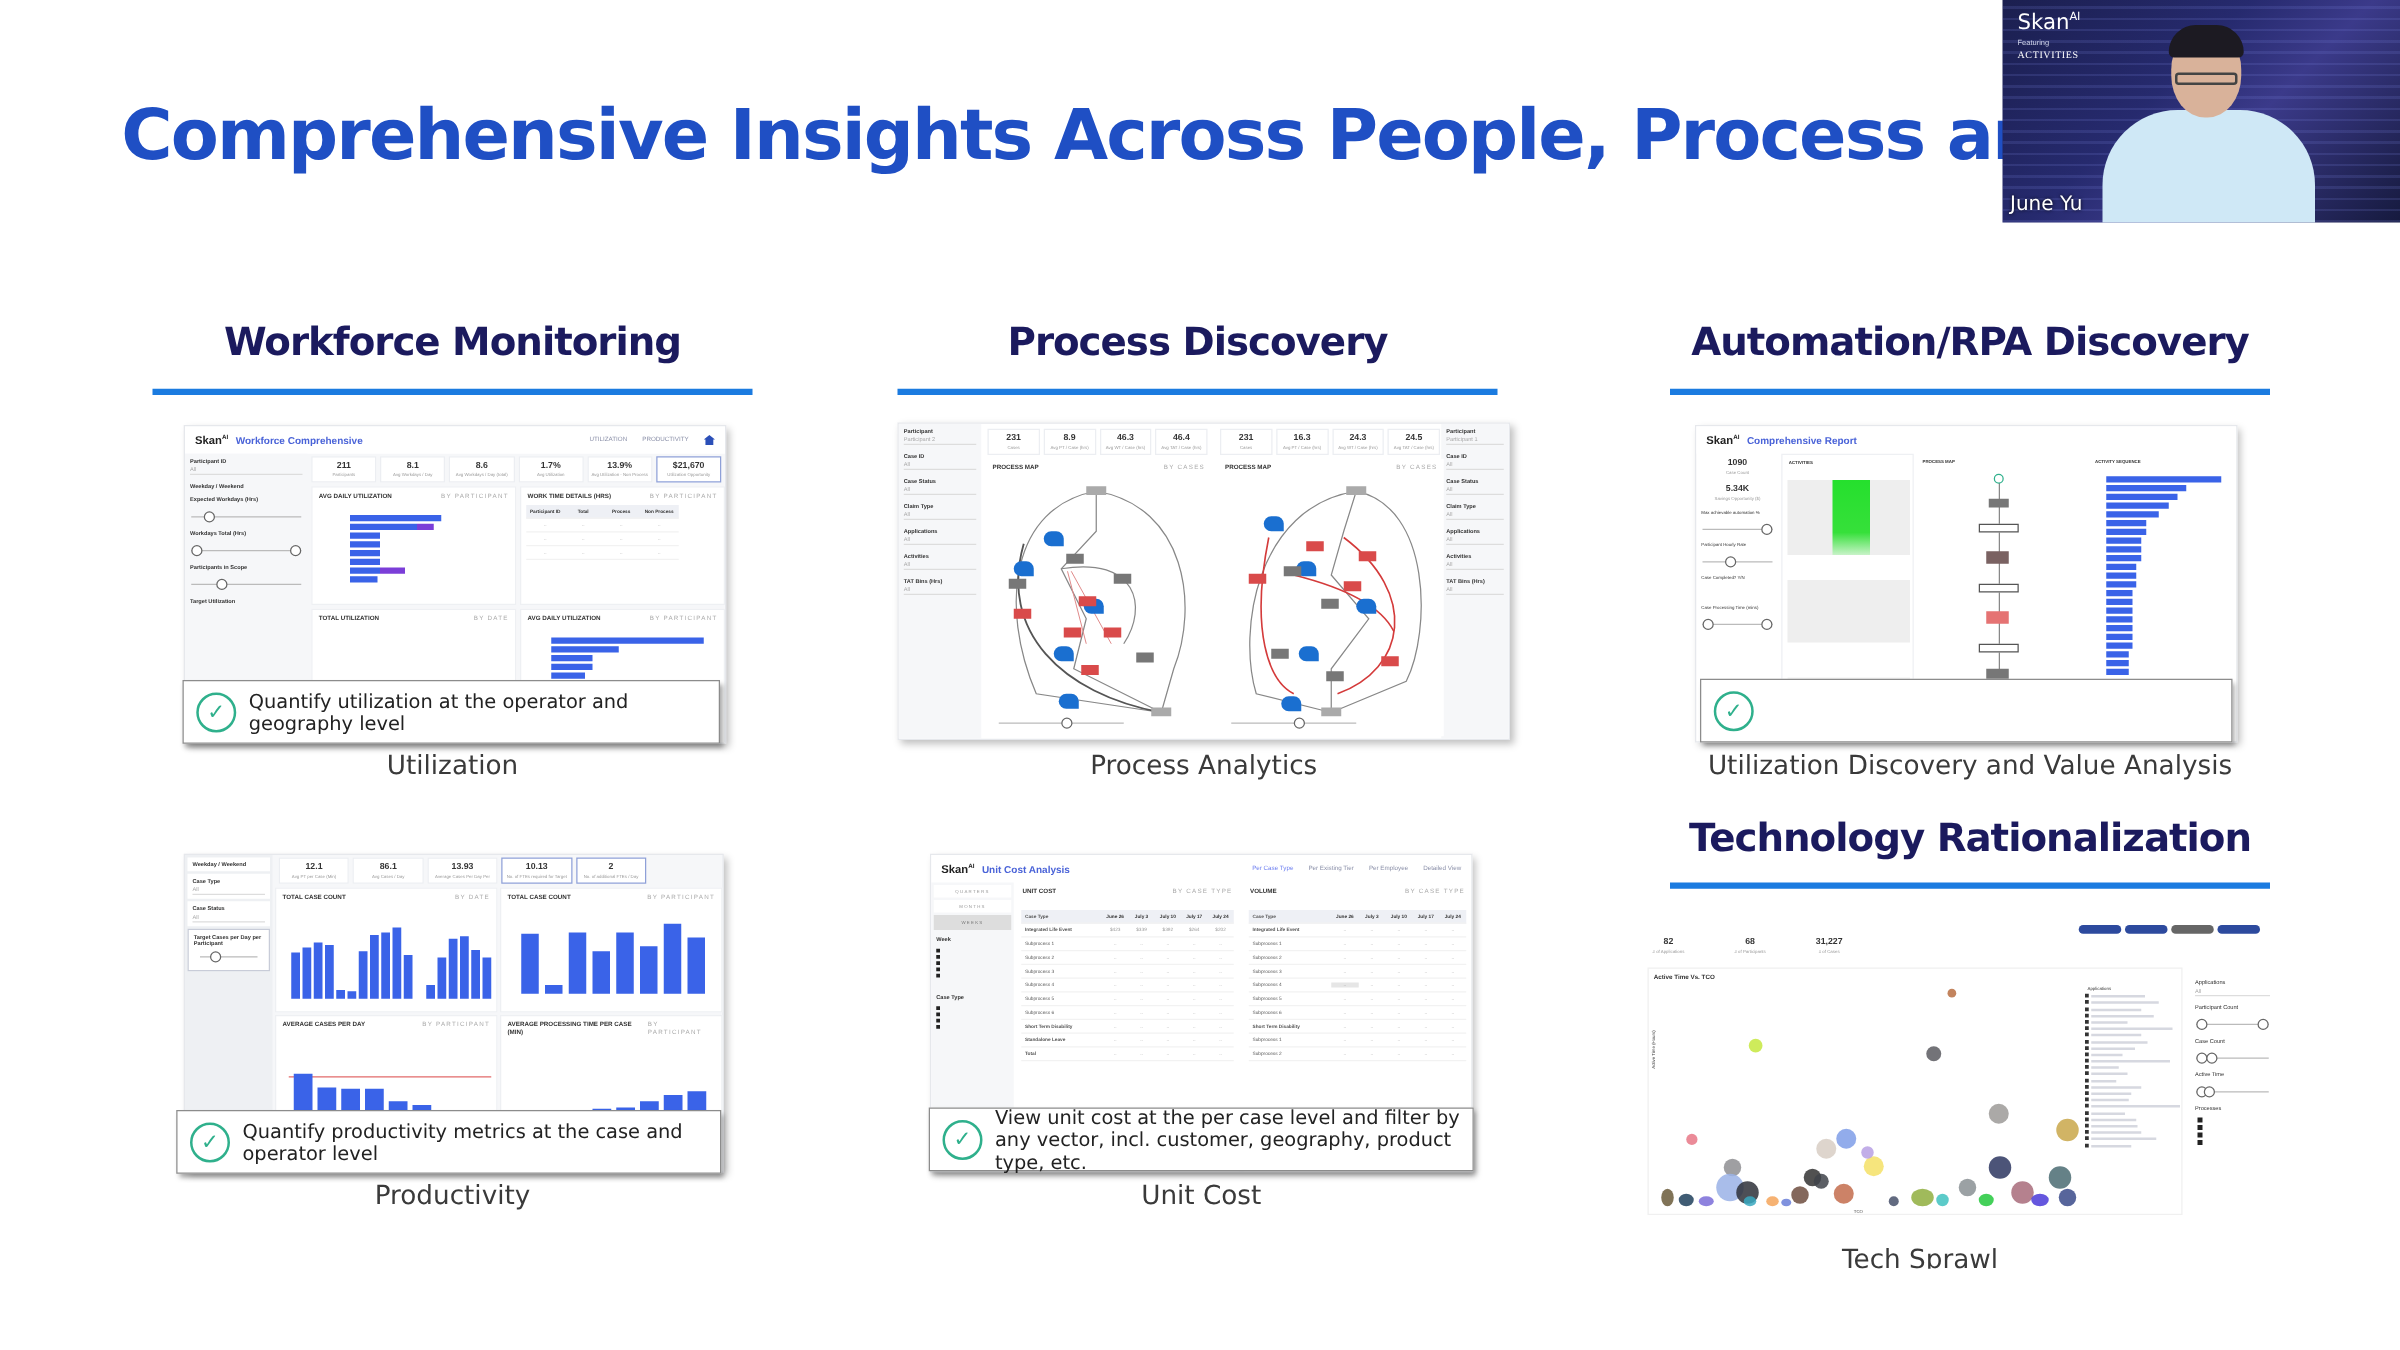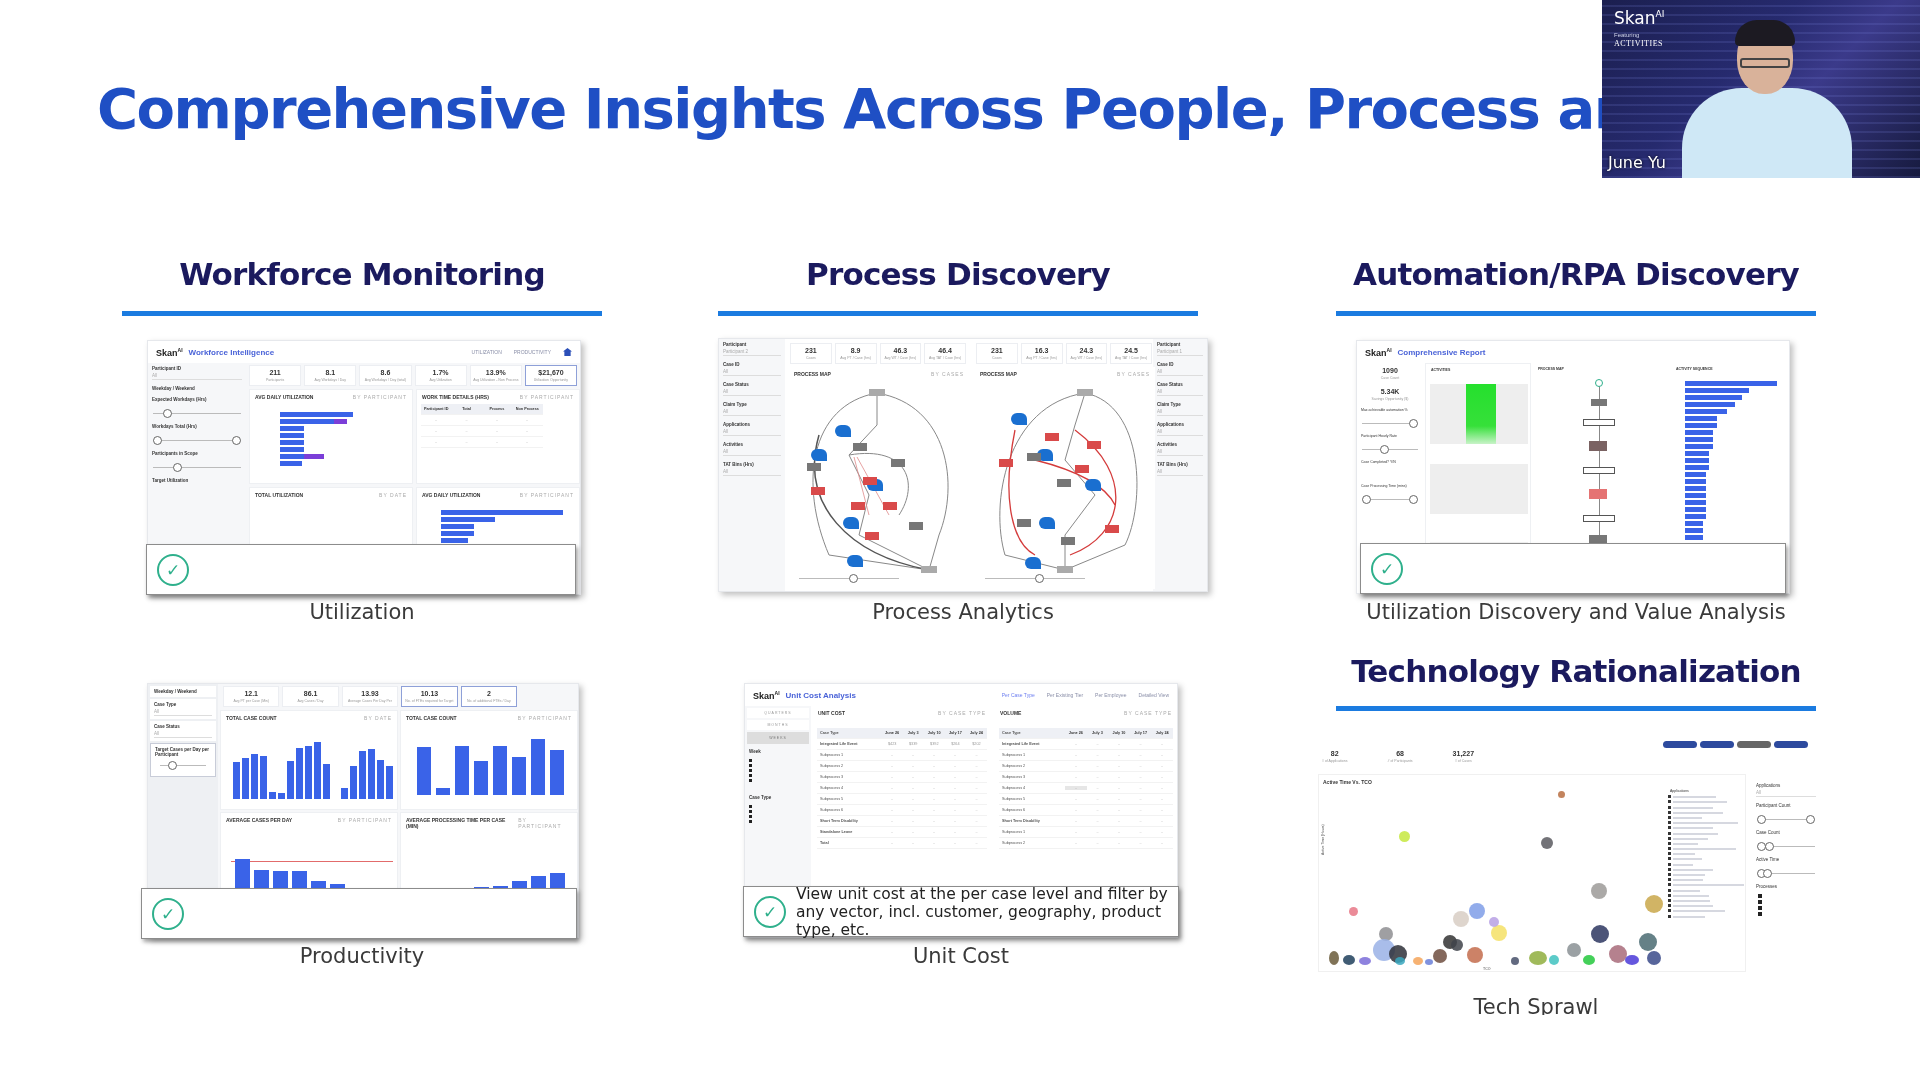"Workforce Intelligence" span.mini-title { text: Intelligence -> Comprehensive }
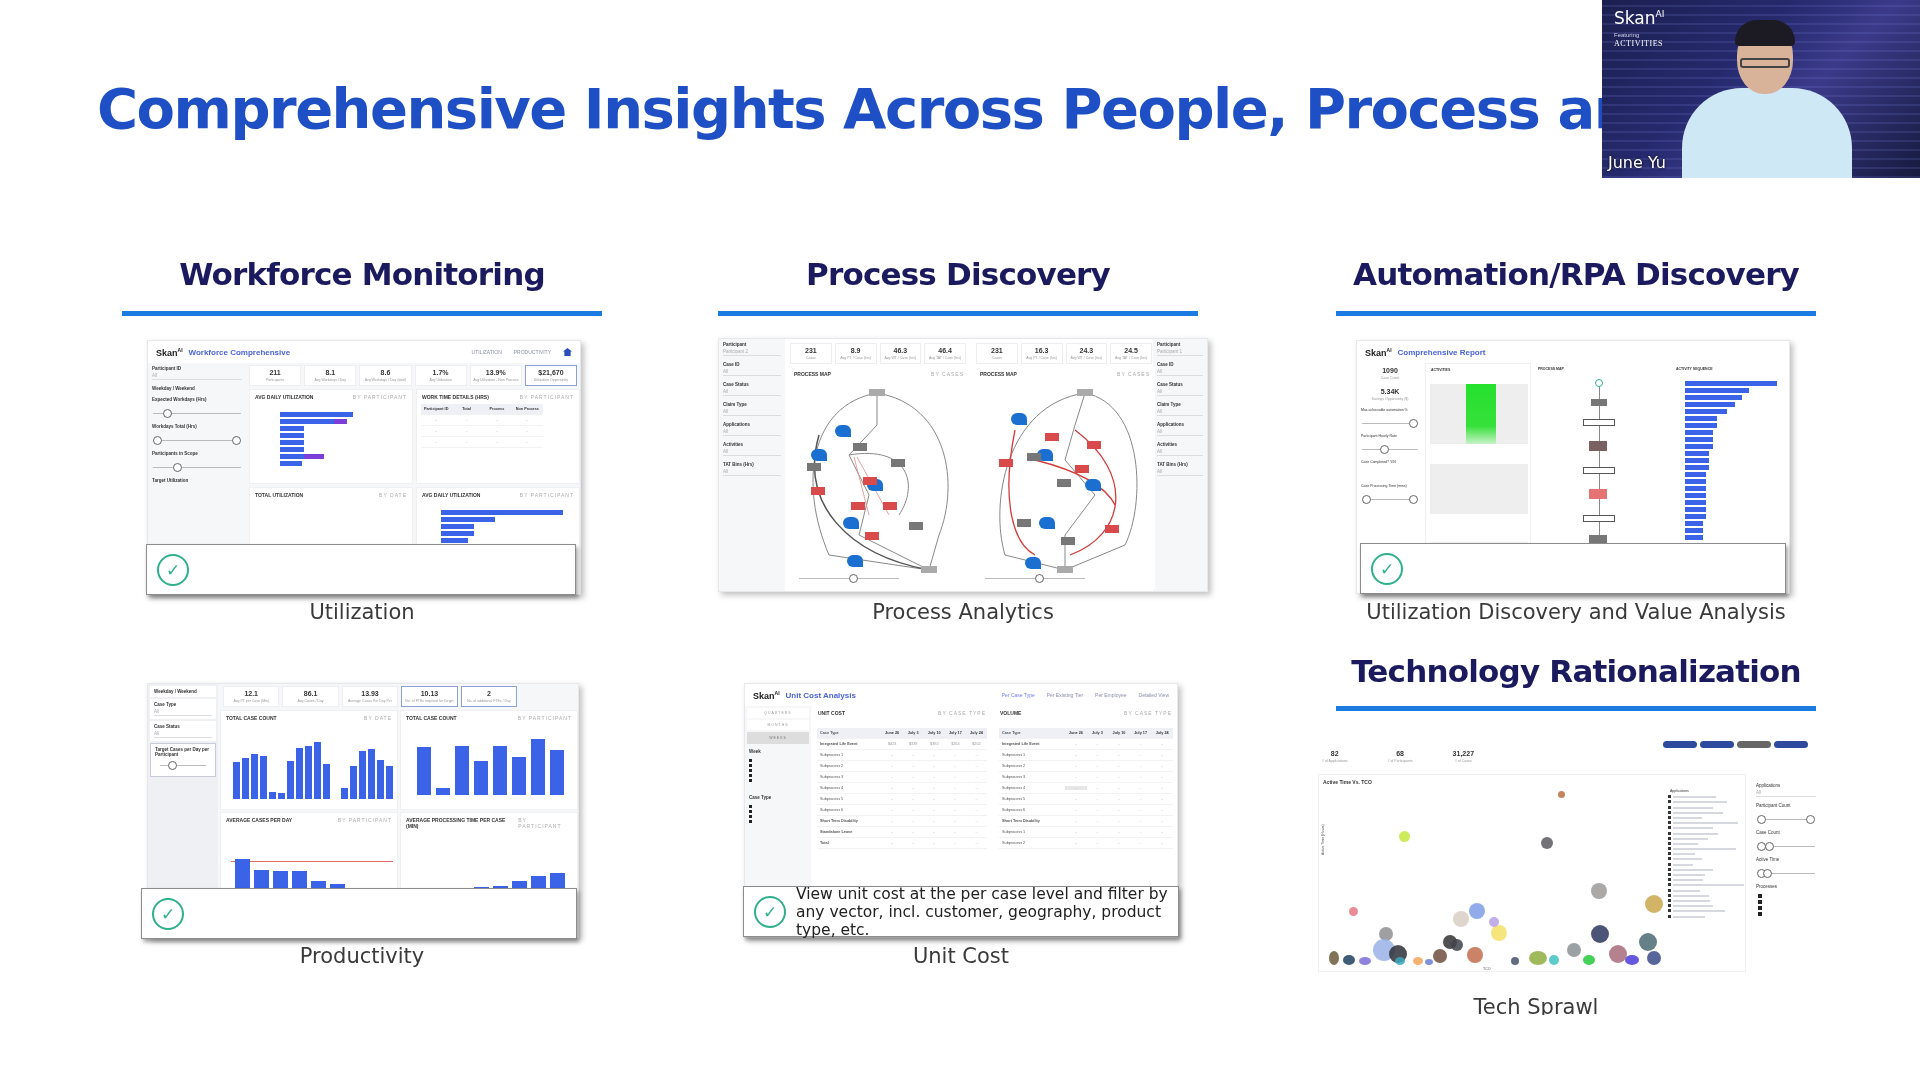"Quantify utilization at the operator" div.caption-text { html: none -> <div>Quantify utilization at the operator and geography level</div> }
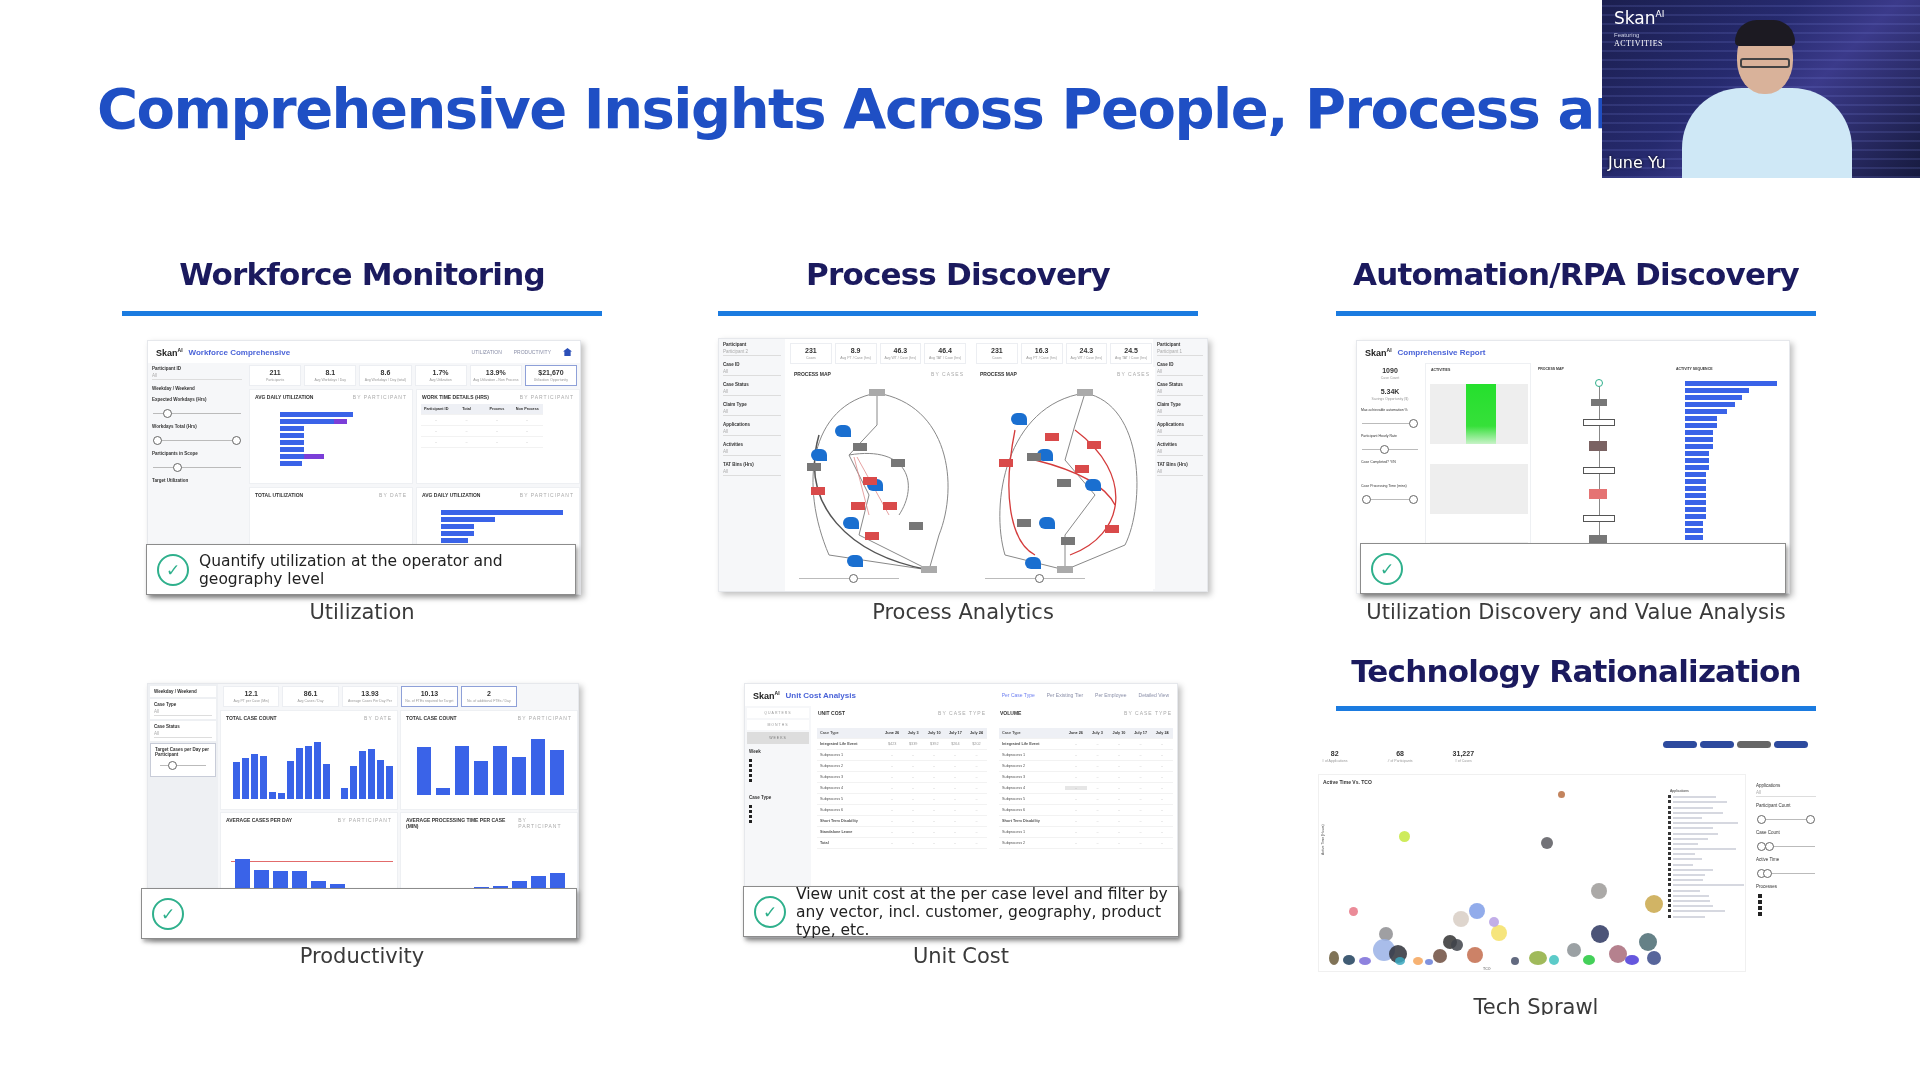"Quantify productivity metrics at the" div.caption-text { html: none -> <div>Quantify productivity metrics at the case and operator level</div> }
